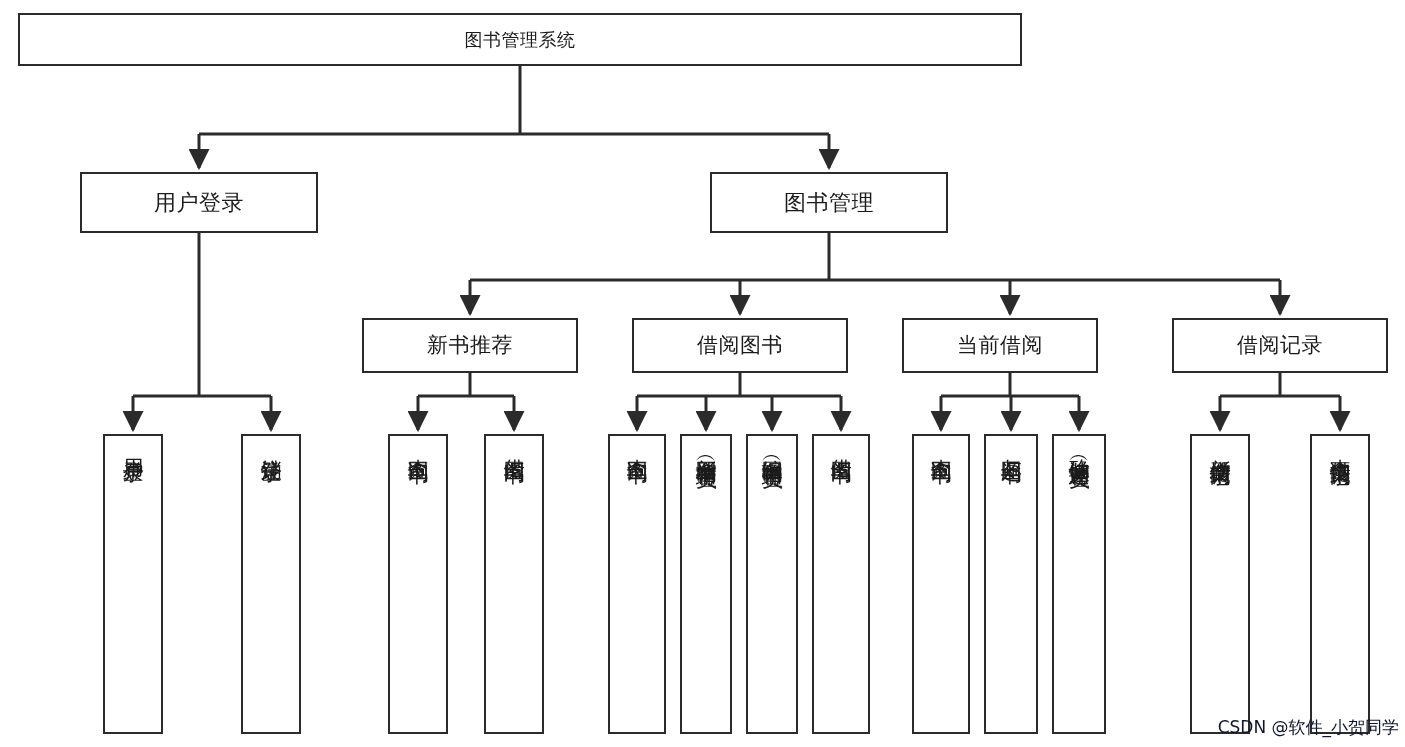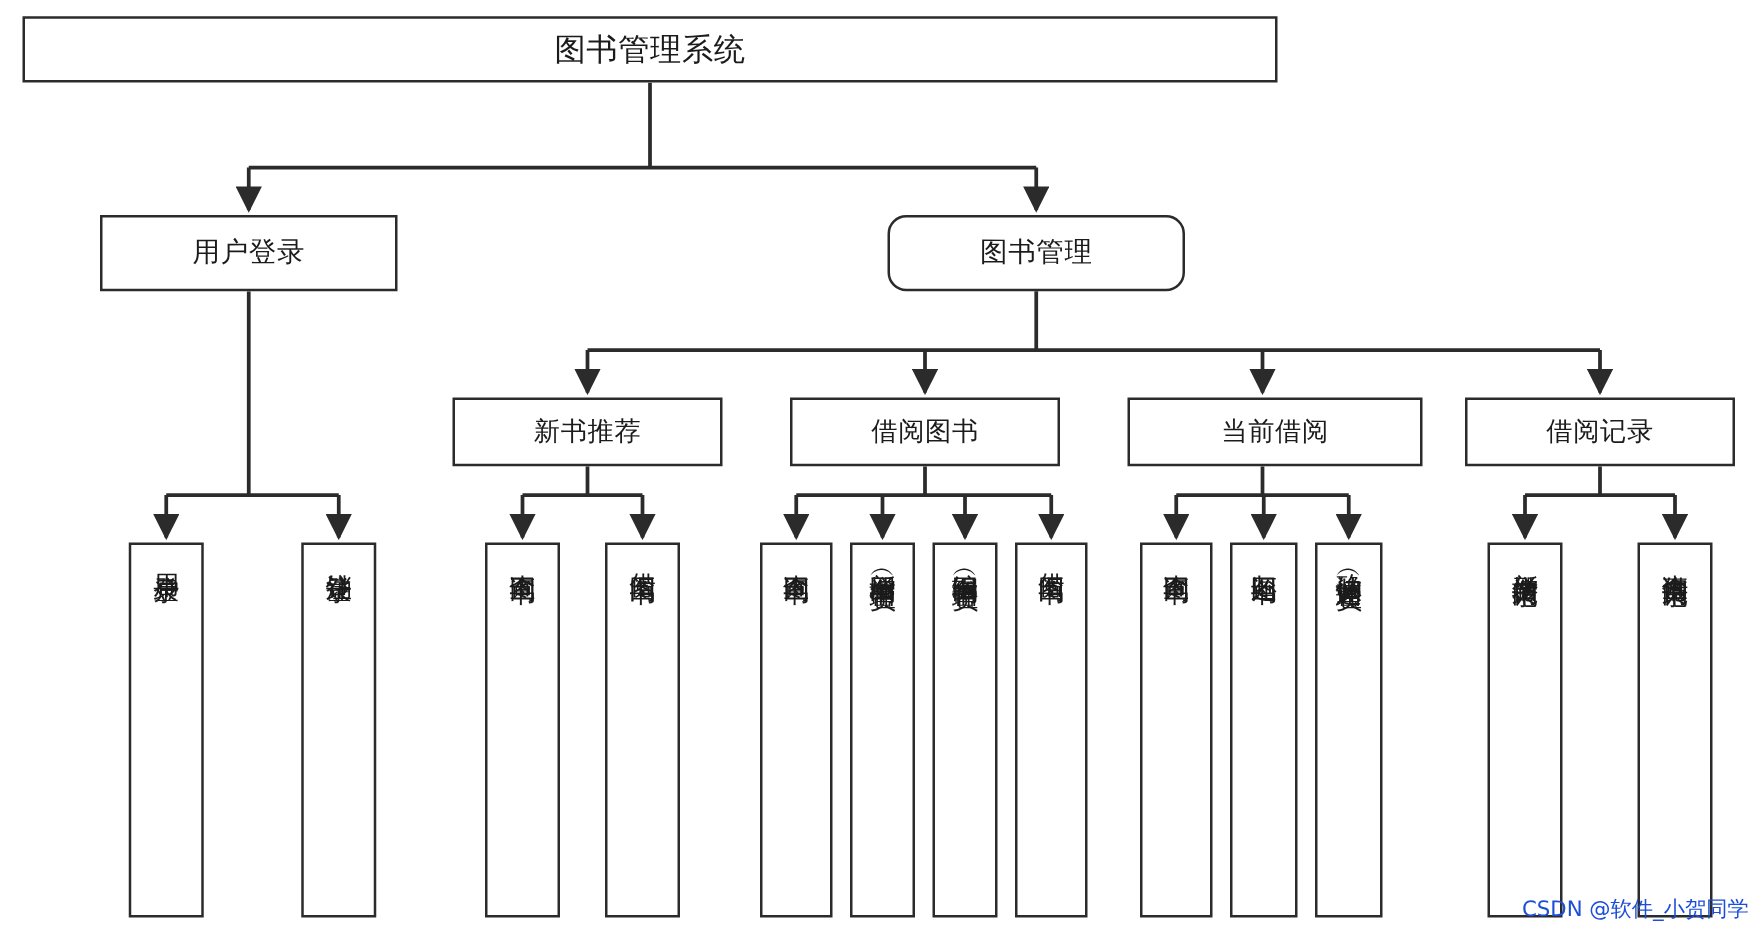"图书管理系统" .level-root .node-label { font-size: 25px -> 18px }
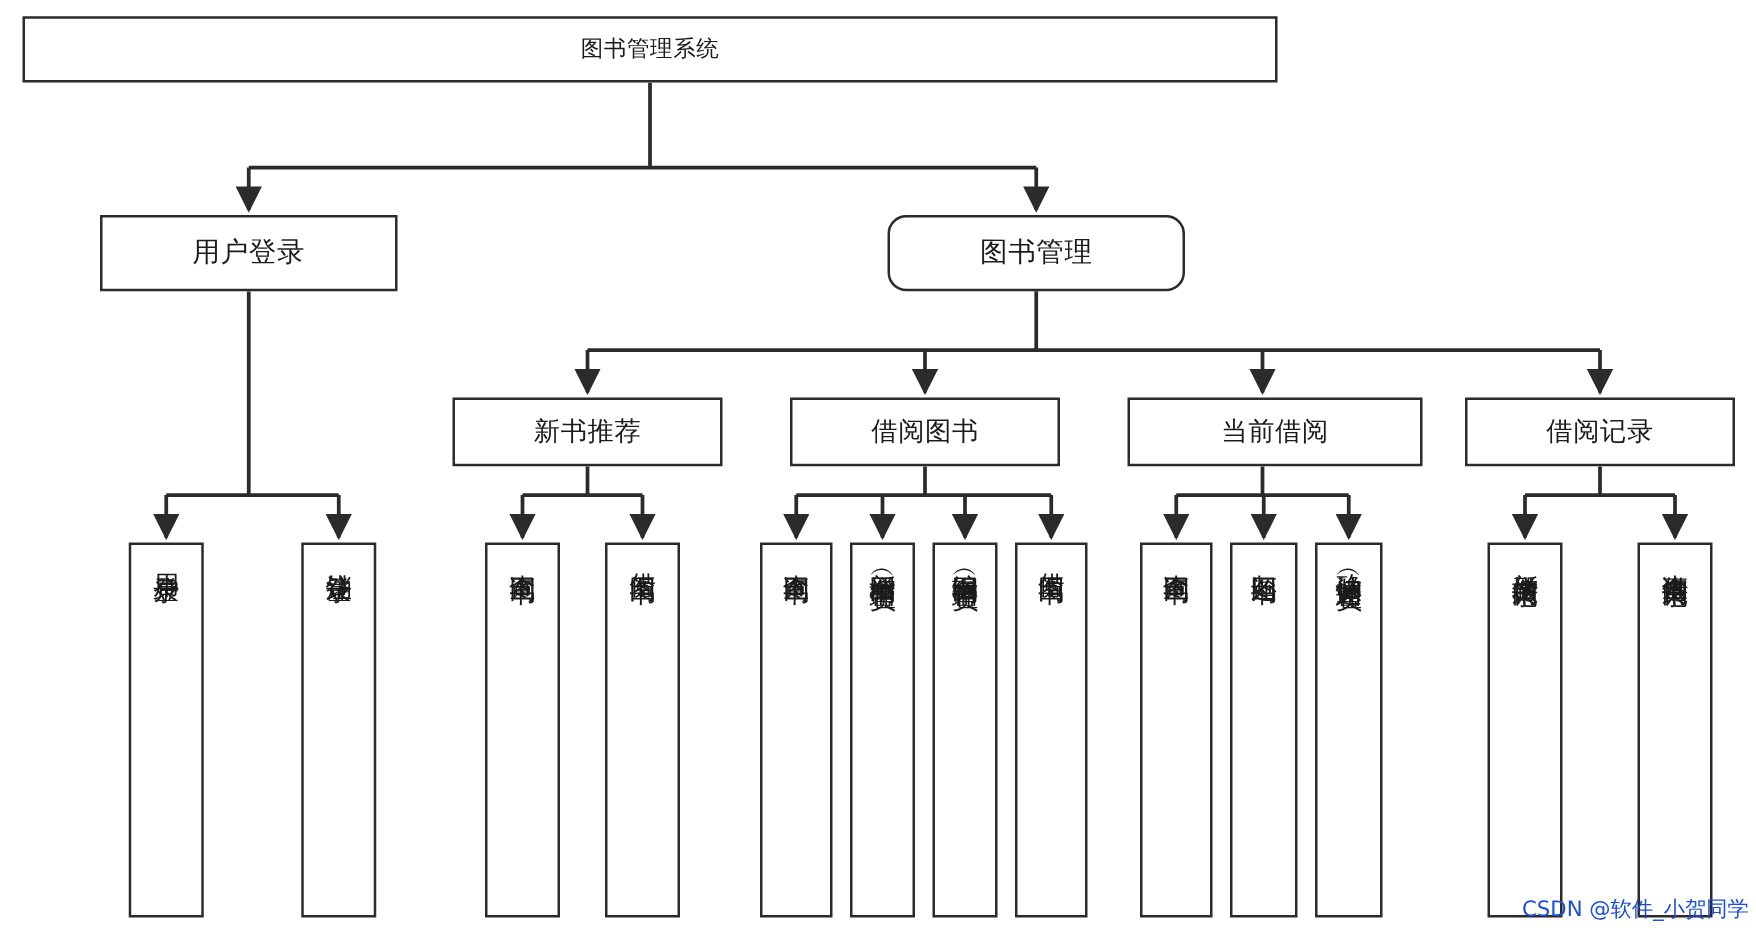"图书管理" div.node { border-radius: 15px -> none }
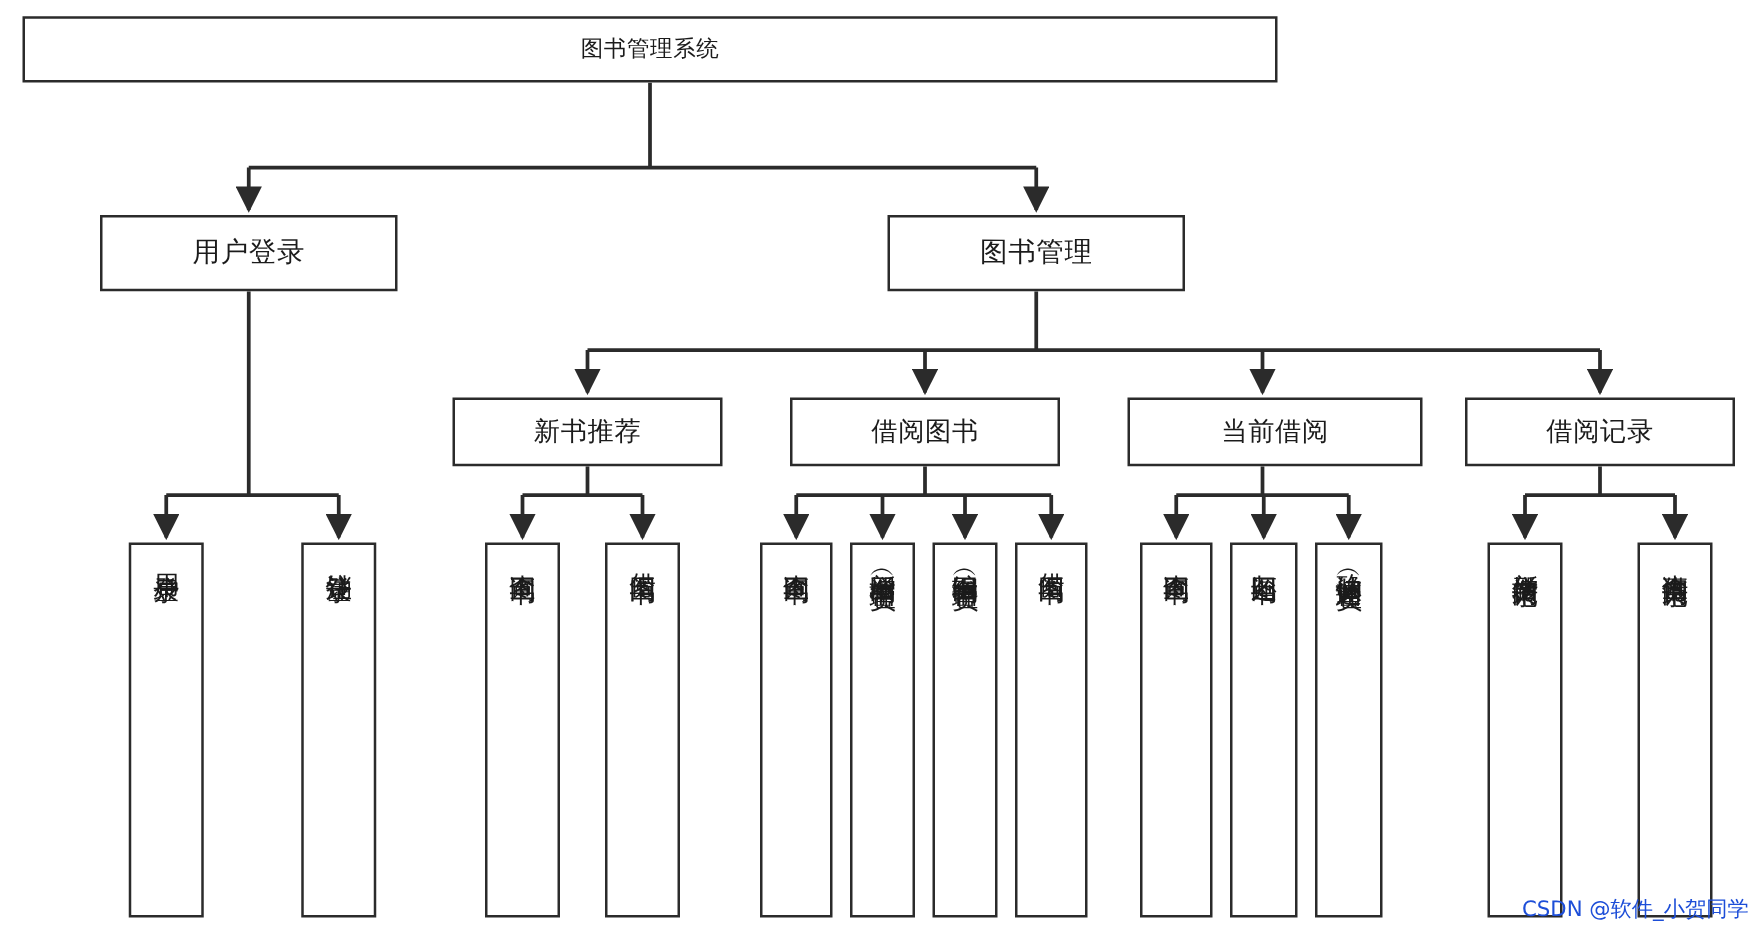"当前借阅" div.node { width: 236px -> 196px }
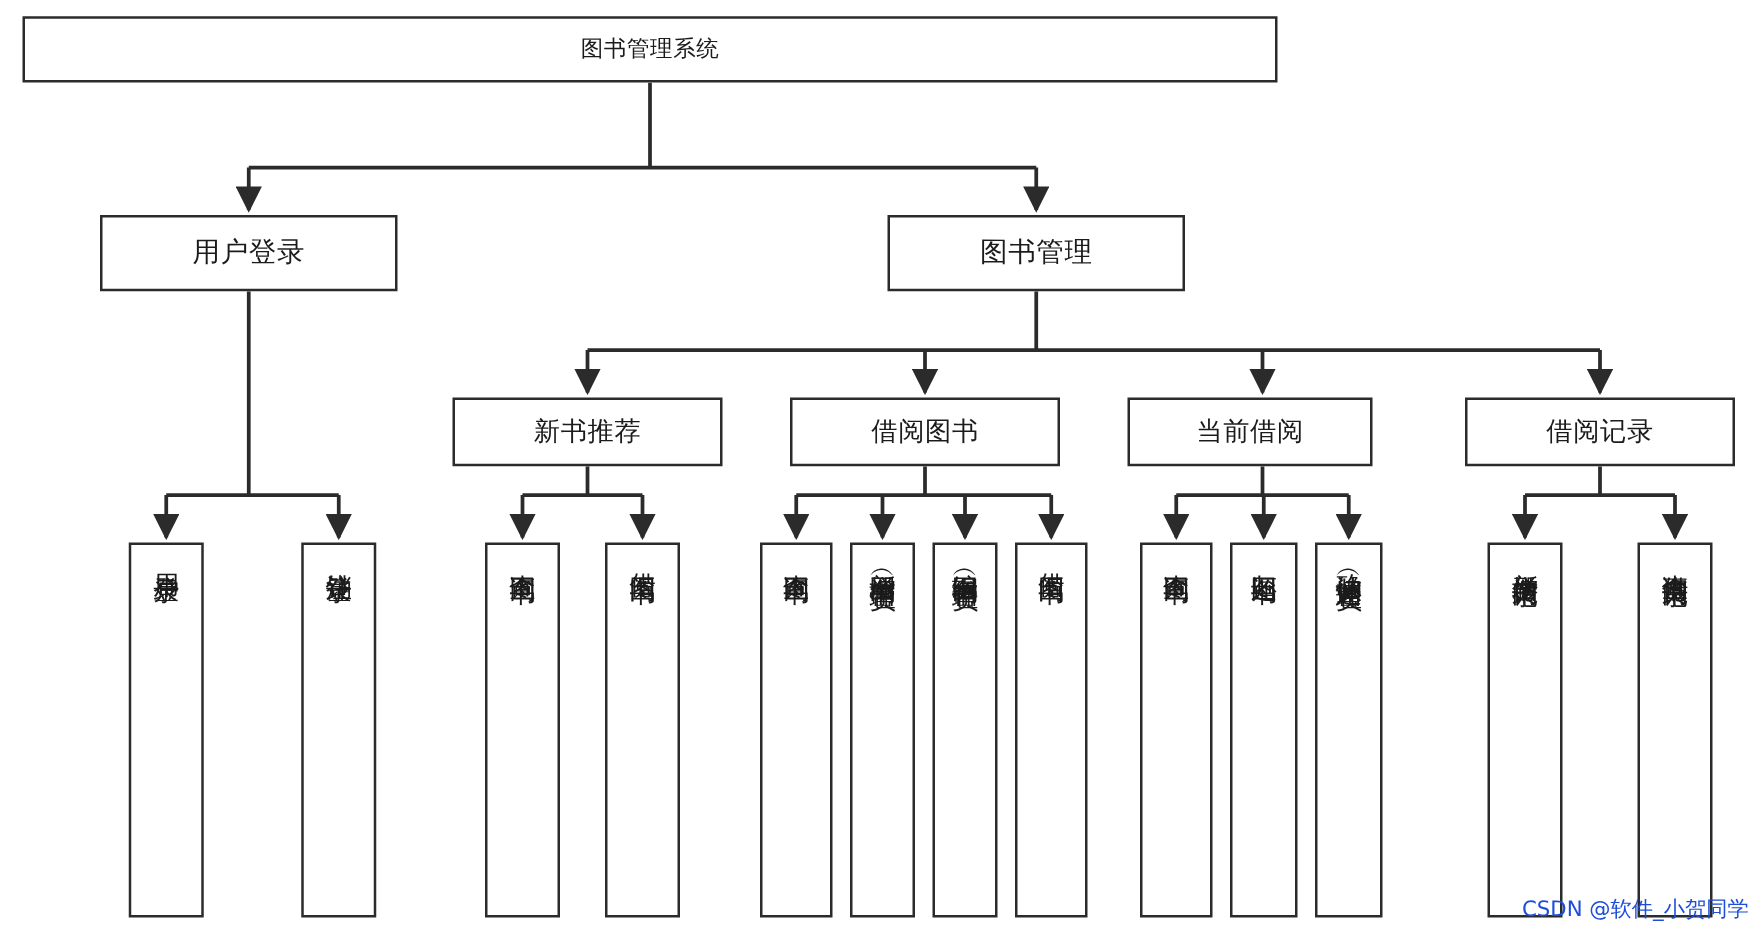"CSDN @软件_小贺同学" #watermark { color: #1d4ed8 -> #0f172a }
